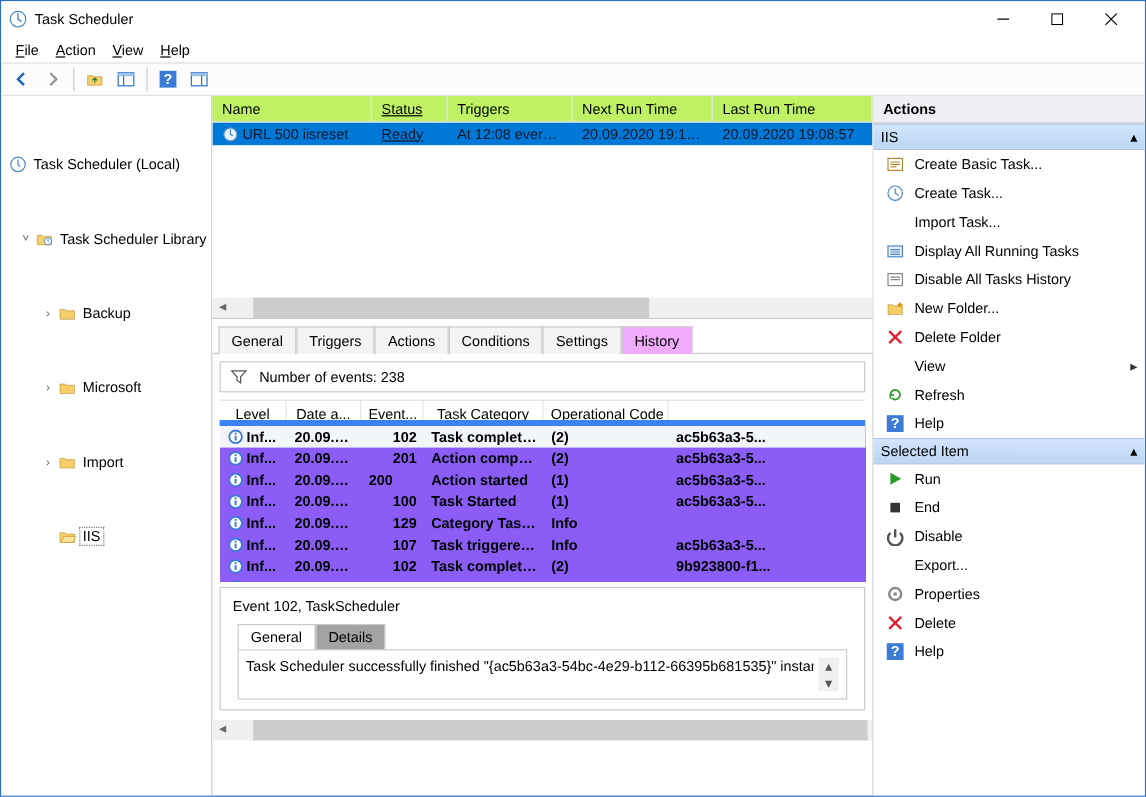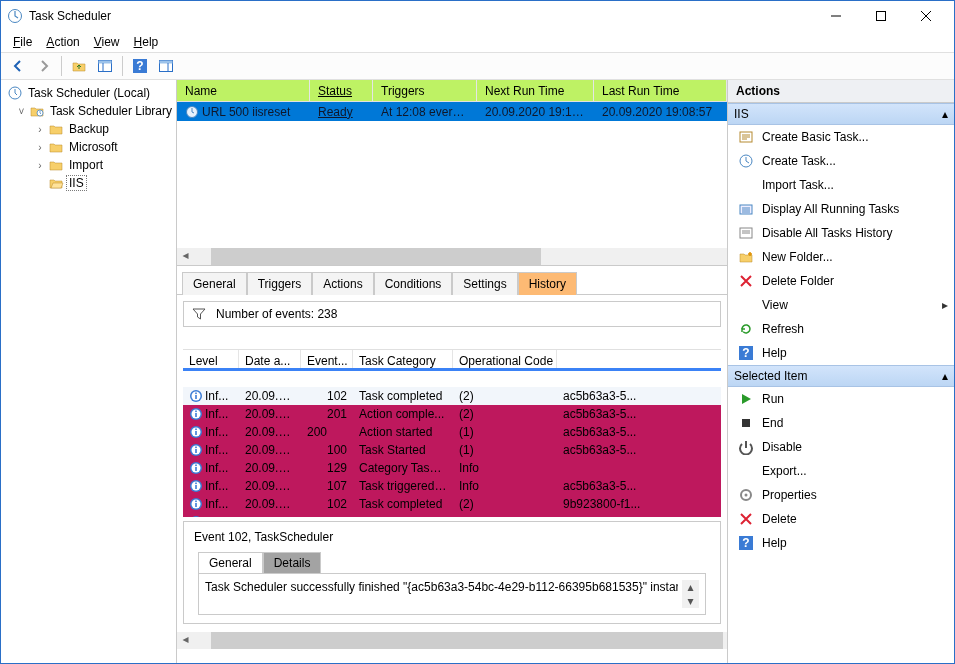"Task Scheduler (Local)" .tree-row { margin-top: none -> 44px }
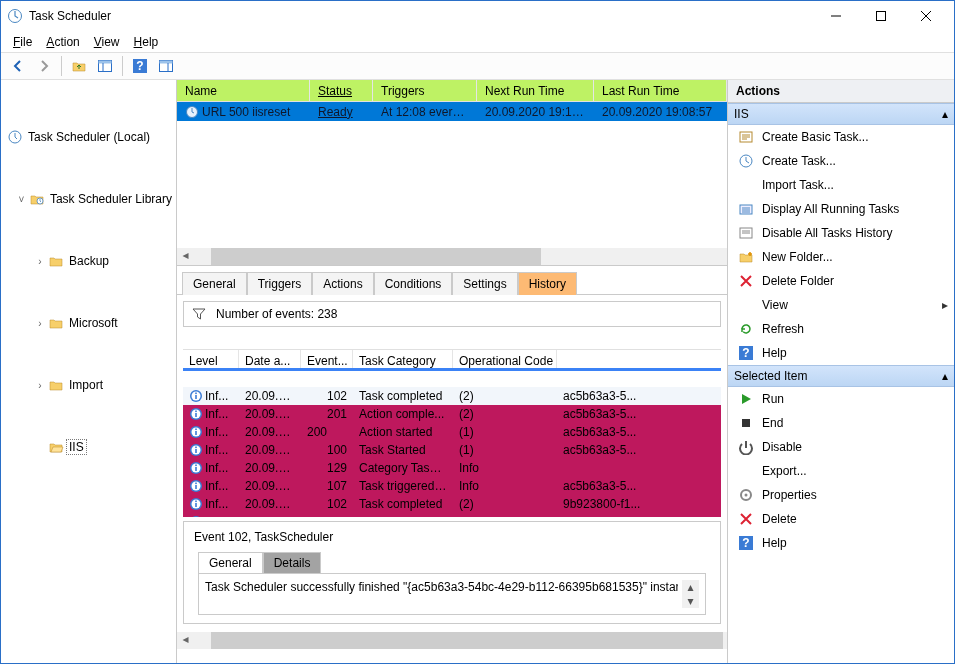"History" .tab.active { background: #fdba74 -> #f0abfc }
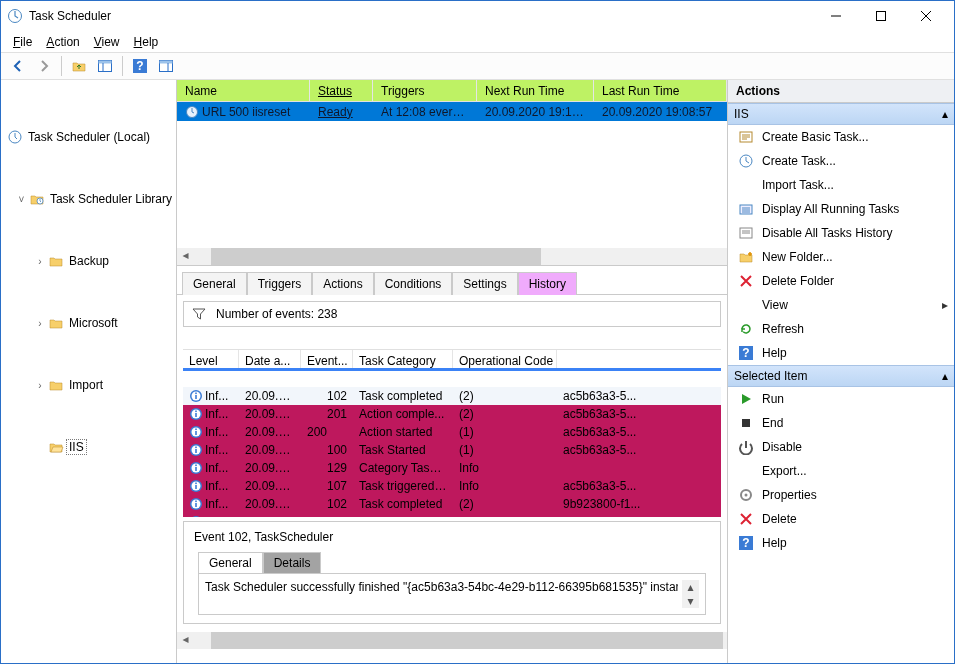"Level" .histhead { border-bottom: 3px solid #3b82f6 -> 5px solid #3b82f6; margin: 16px 6px -> 0 6px; text-align: none -> center }
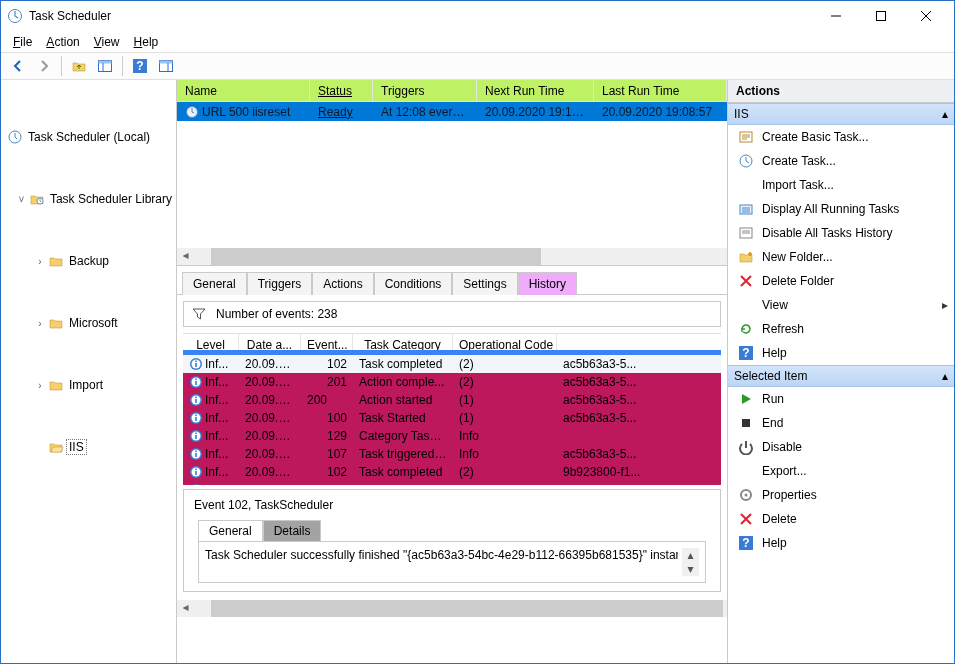"Inf..." .histbody { background: #be185d -> #8b5cf6; font-weight: none -> bold }
